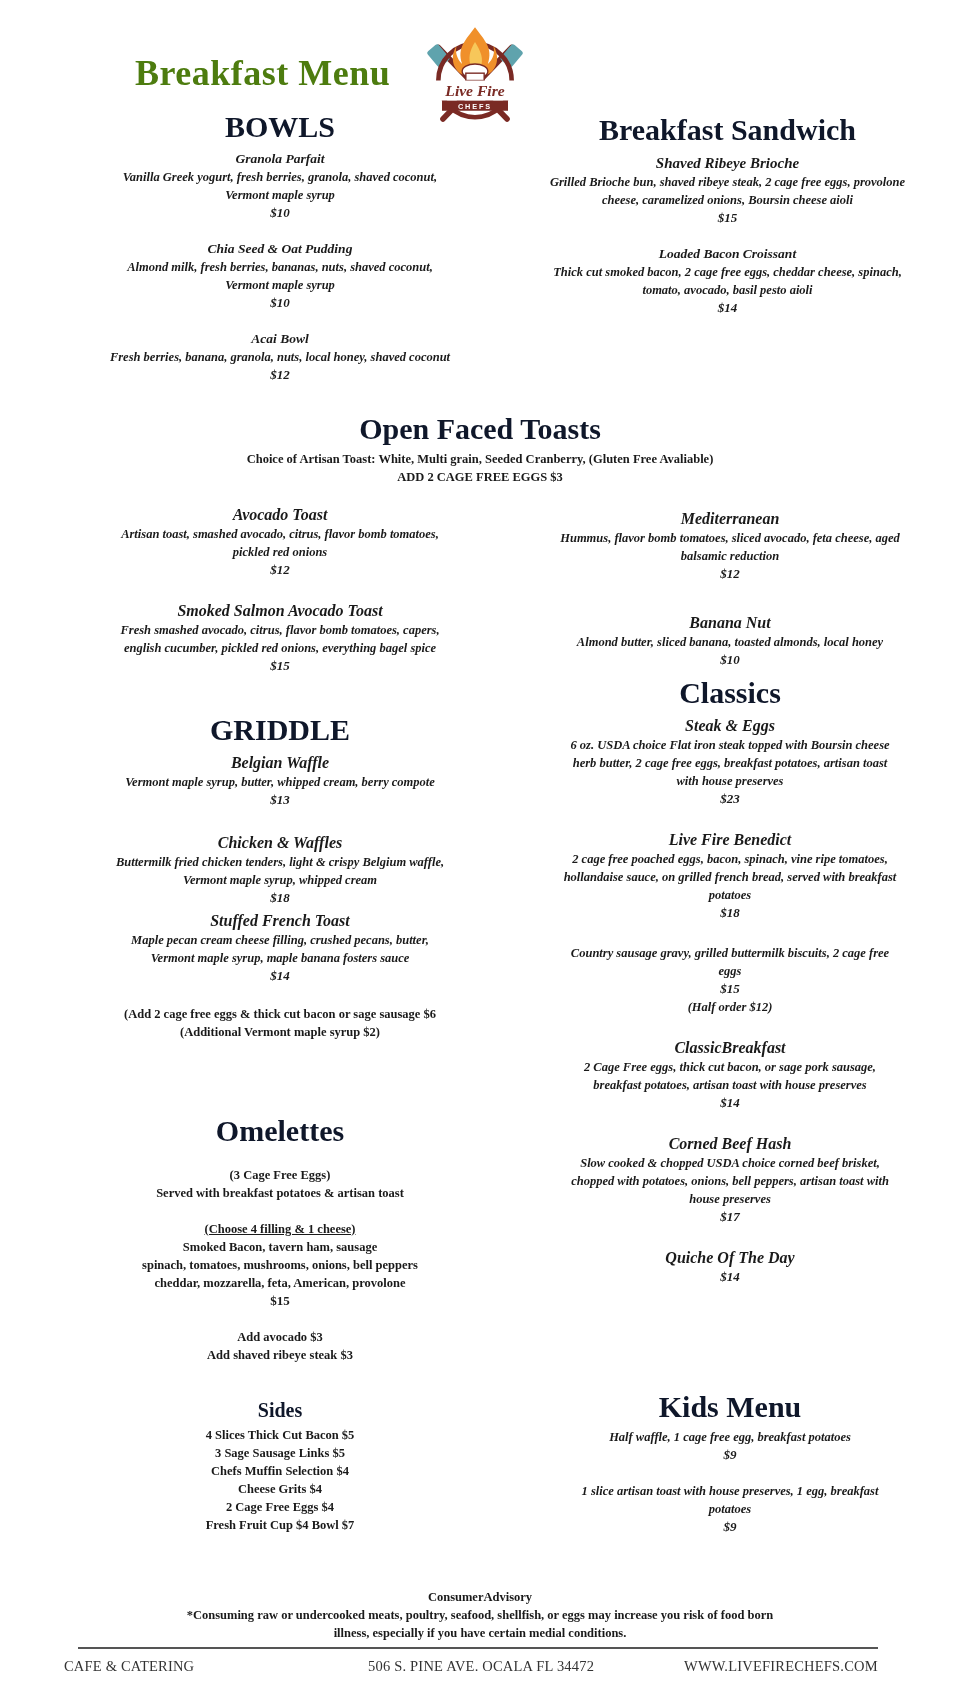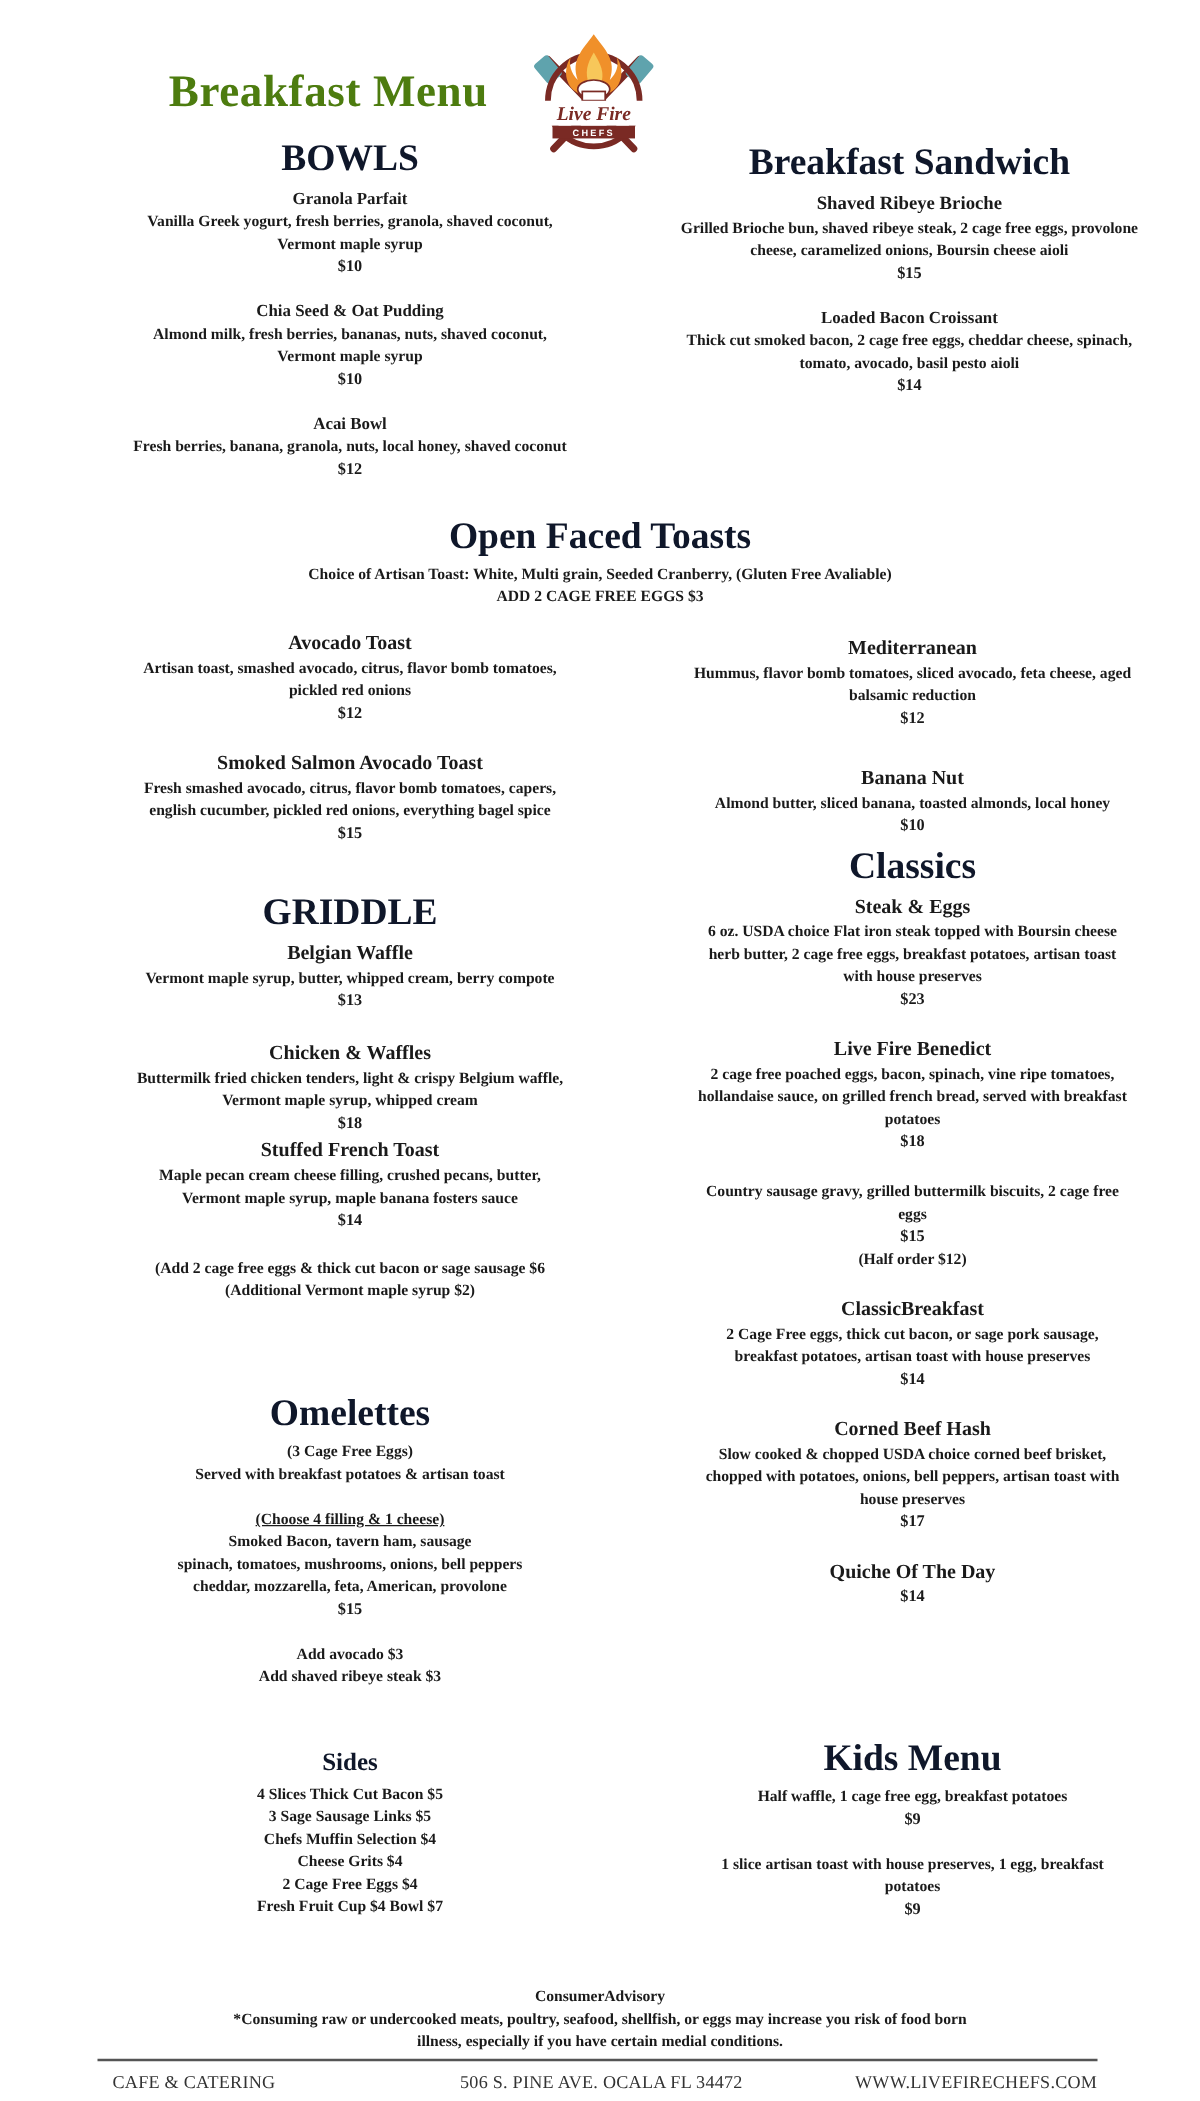"Granola Parfait" .item { font-style: none -> italic }
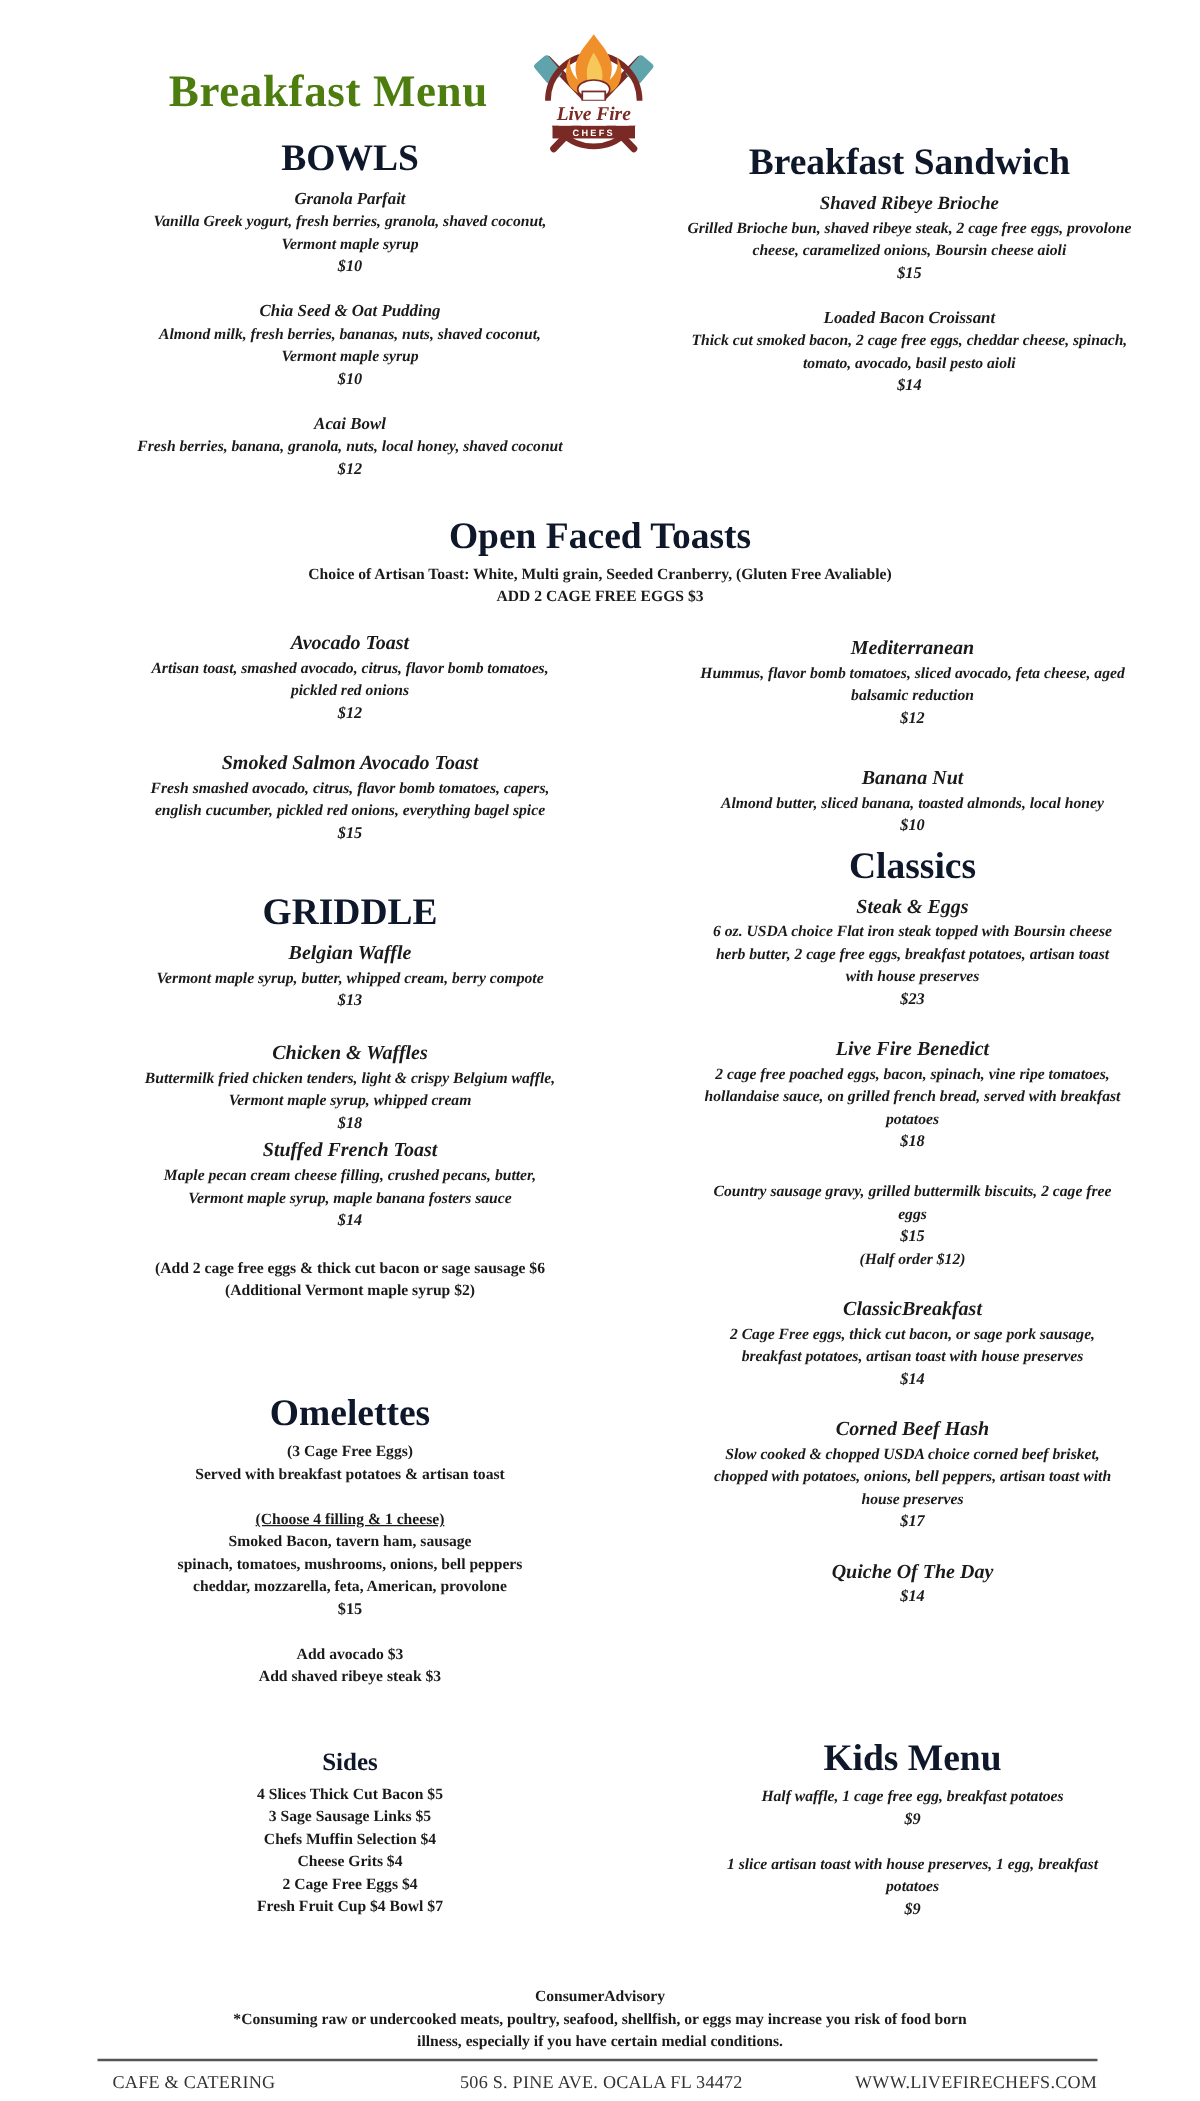"Omelettes" h2.sec { margin-bottom: 6px -> 20px }
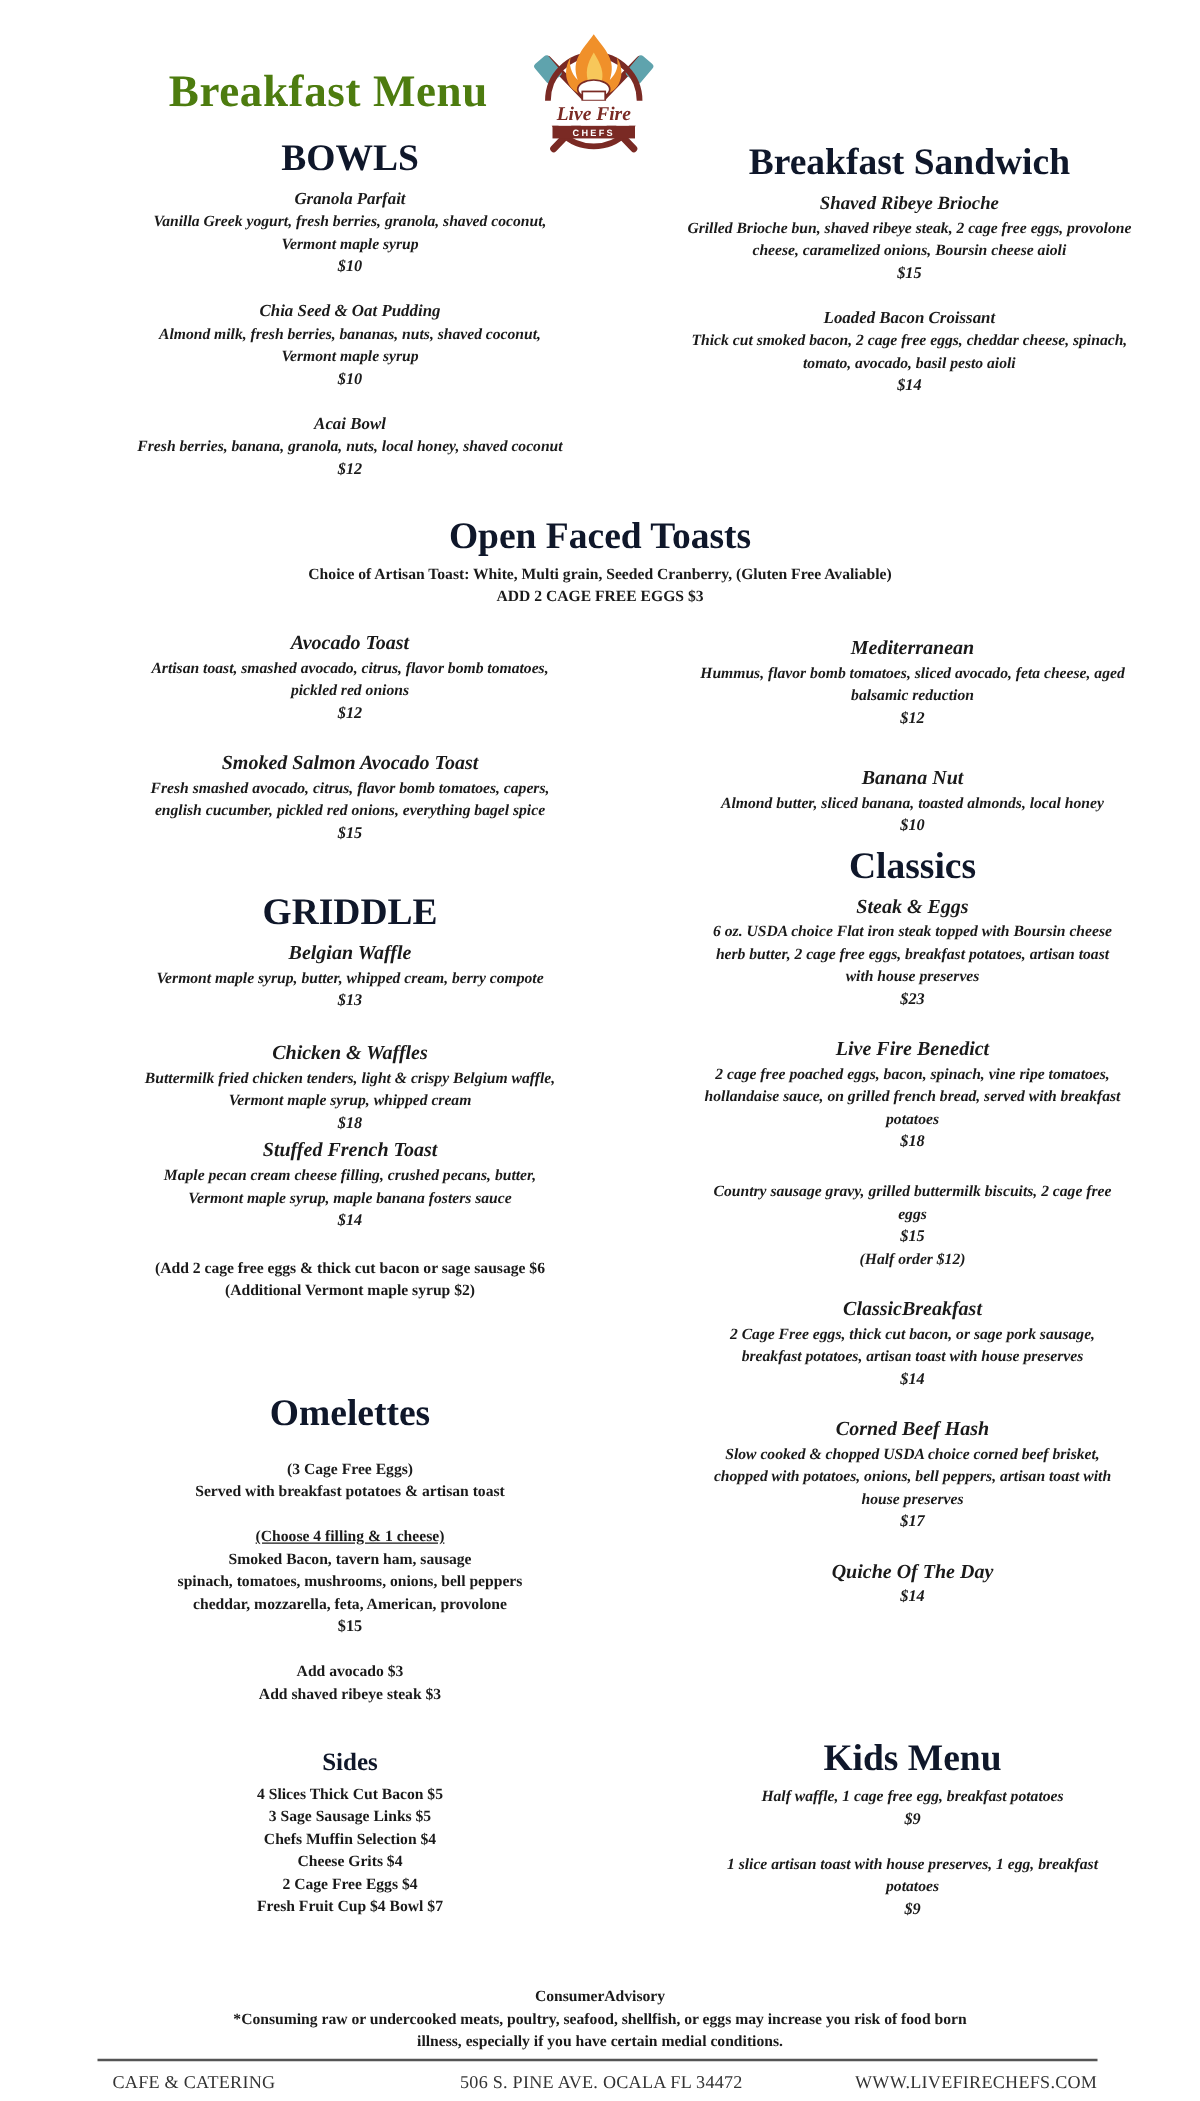"CAFE & CATERING" div.abs { left: 90px -> 64px }
